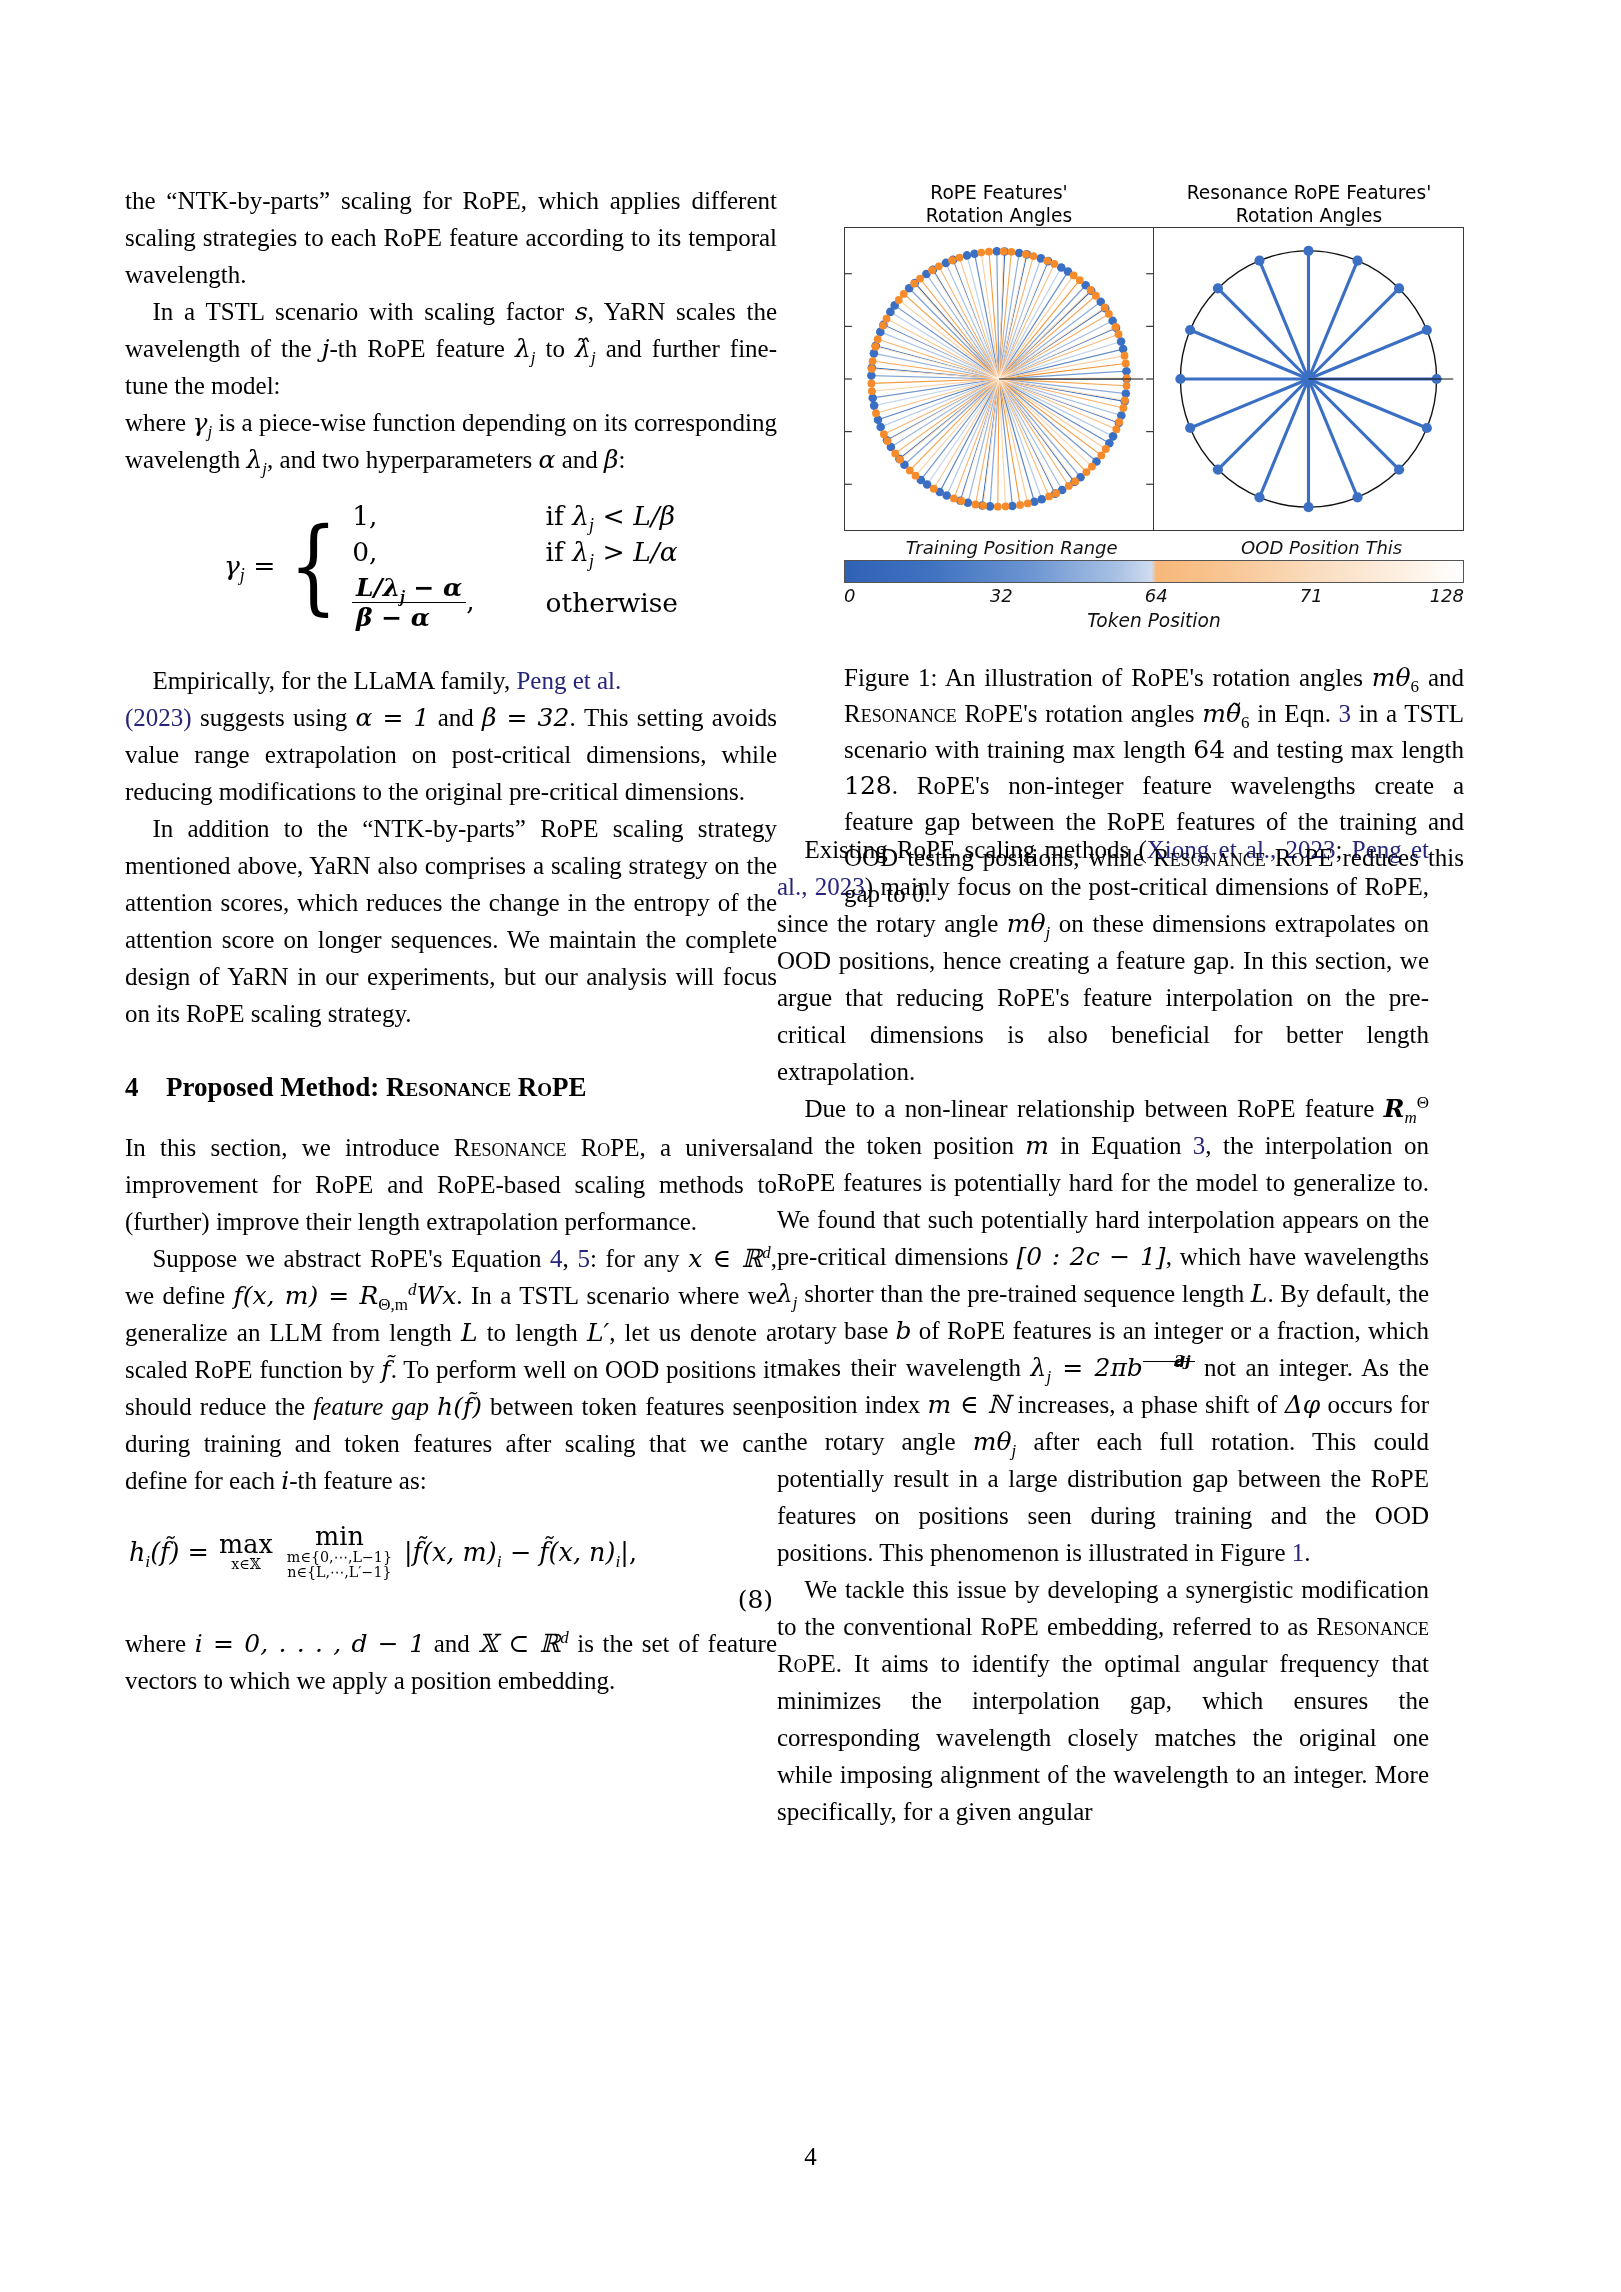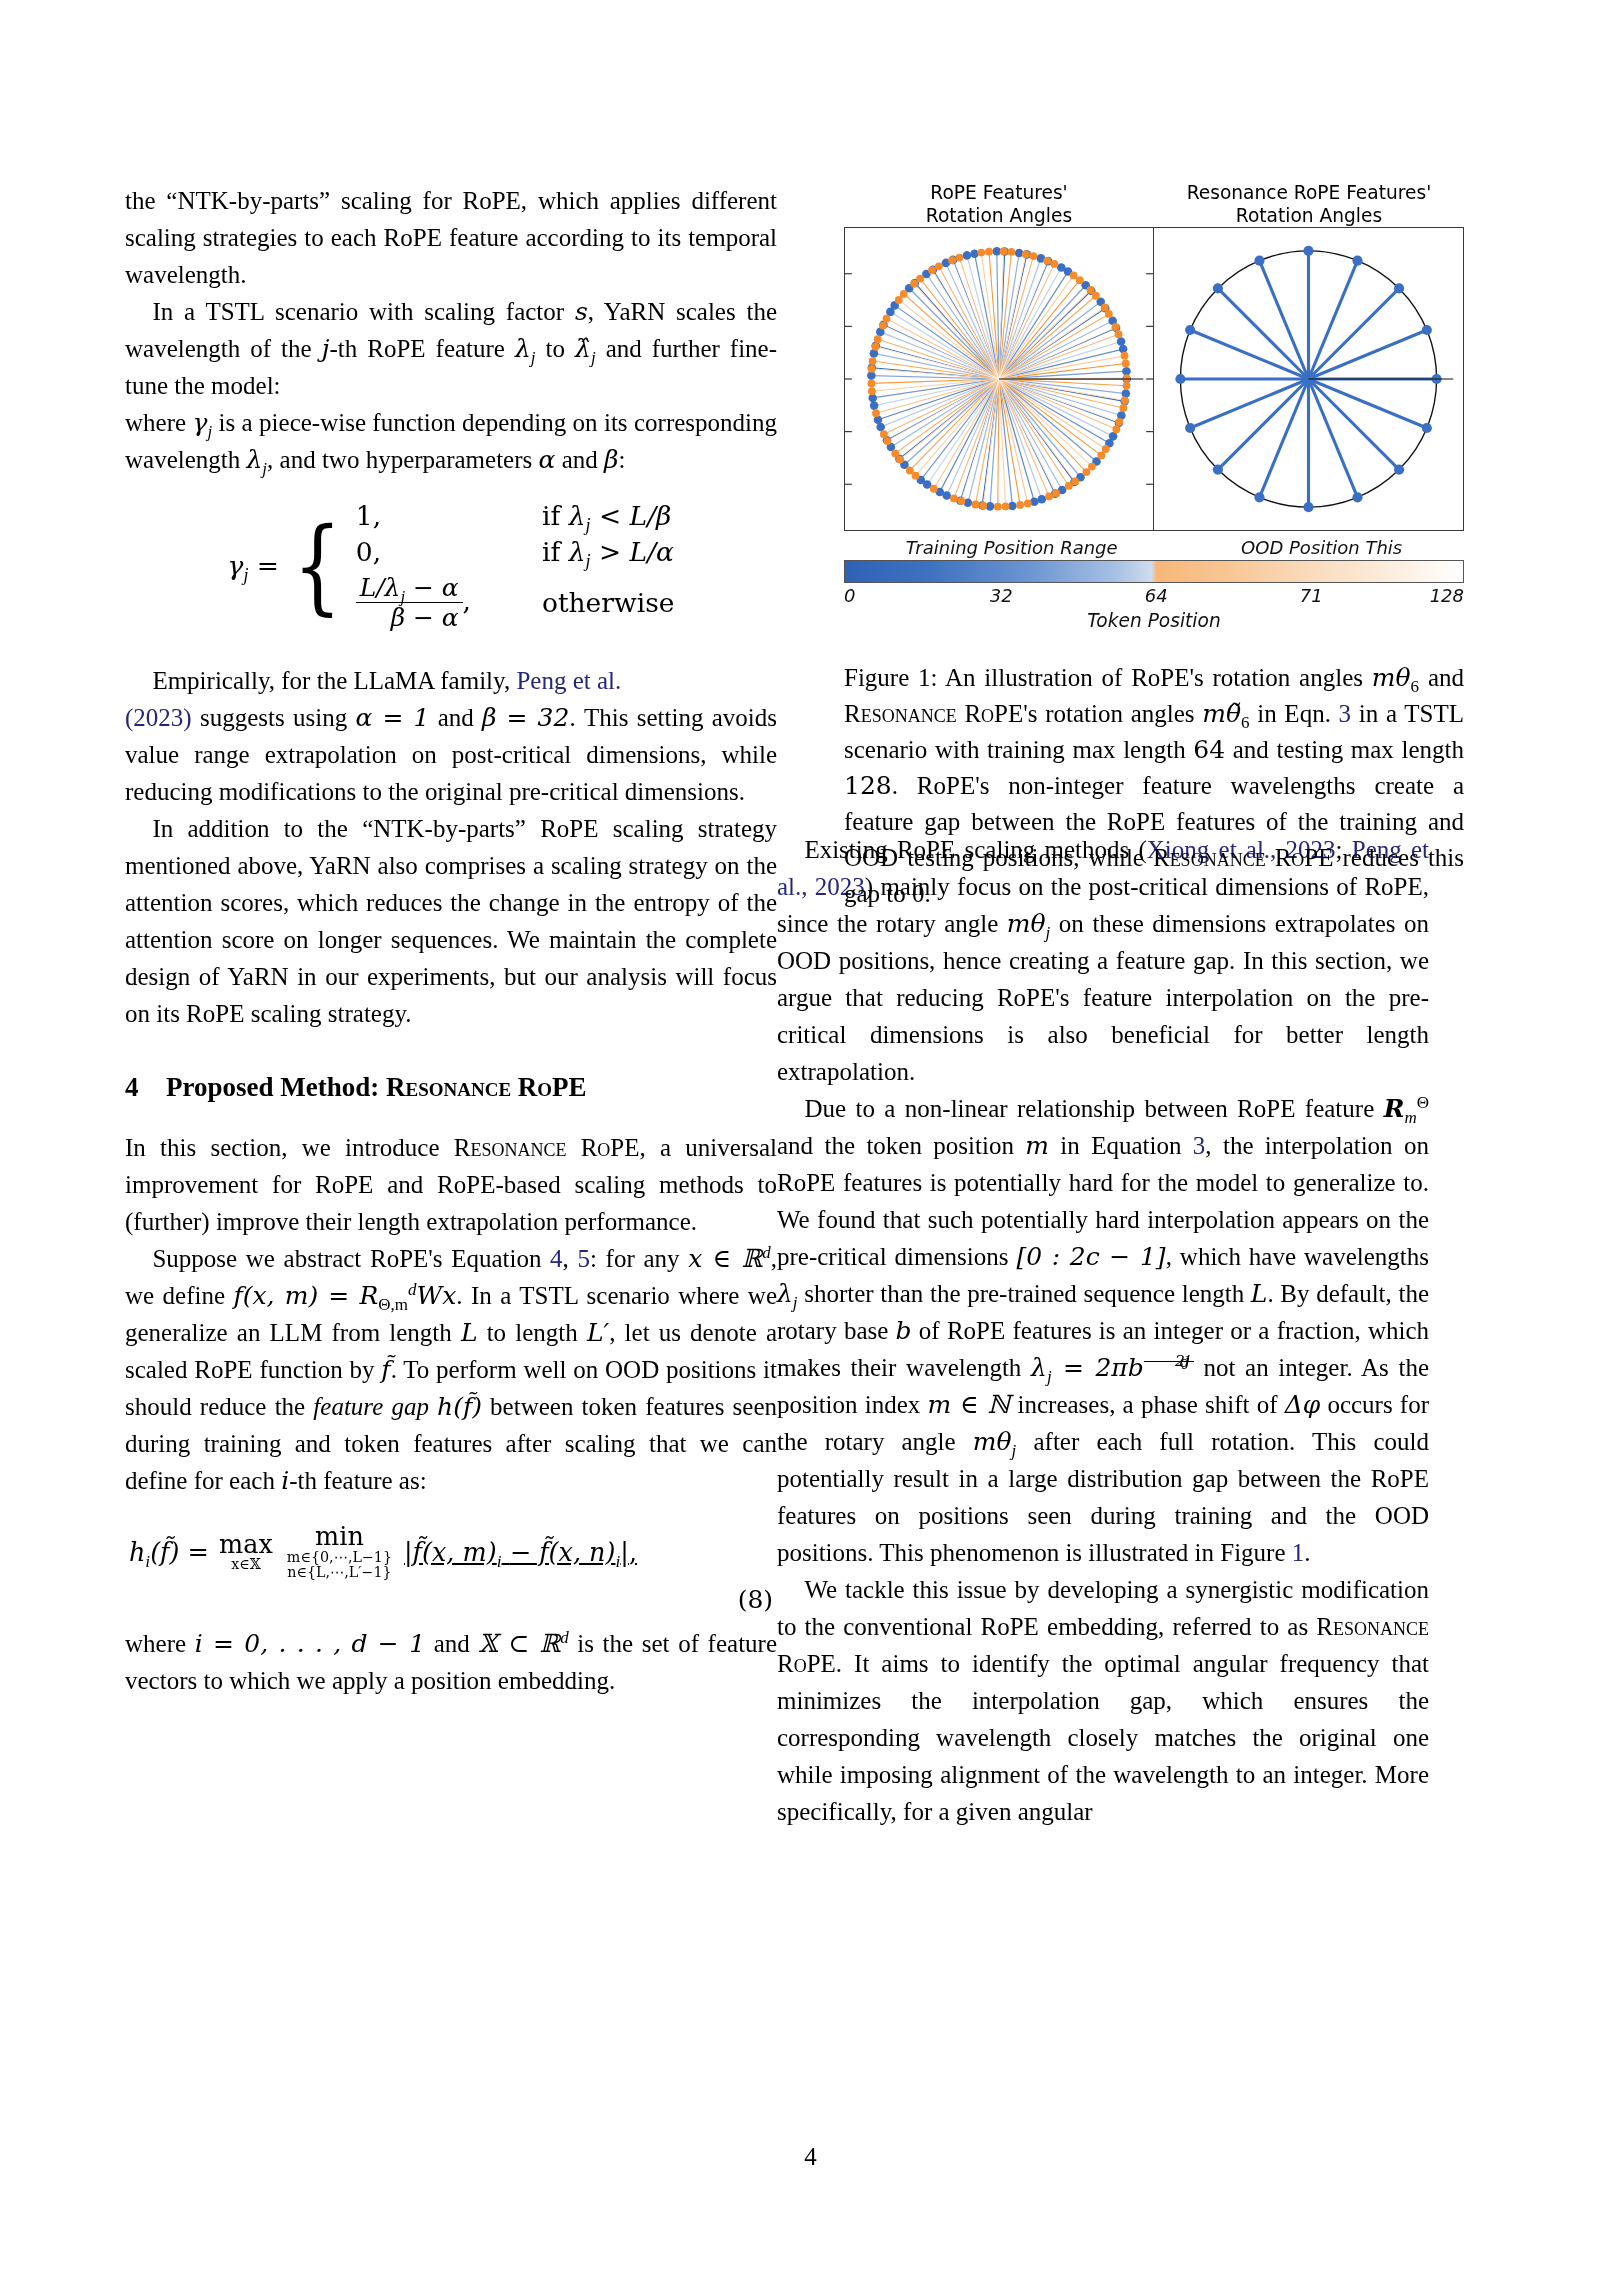"L/λj − α" .frac { font-weight: none -> bold; text-align: right -> left }
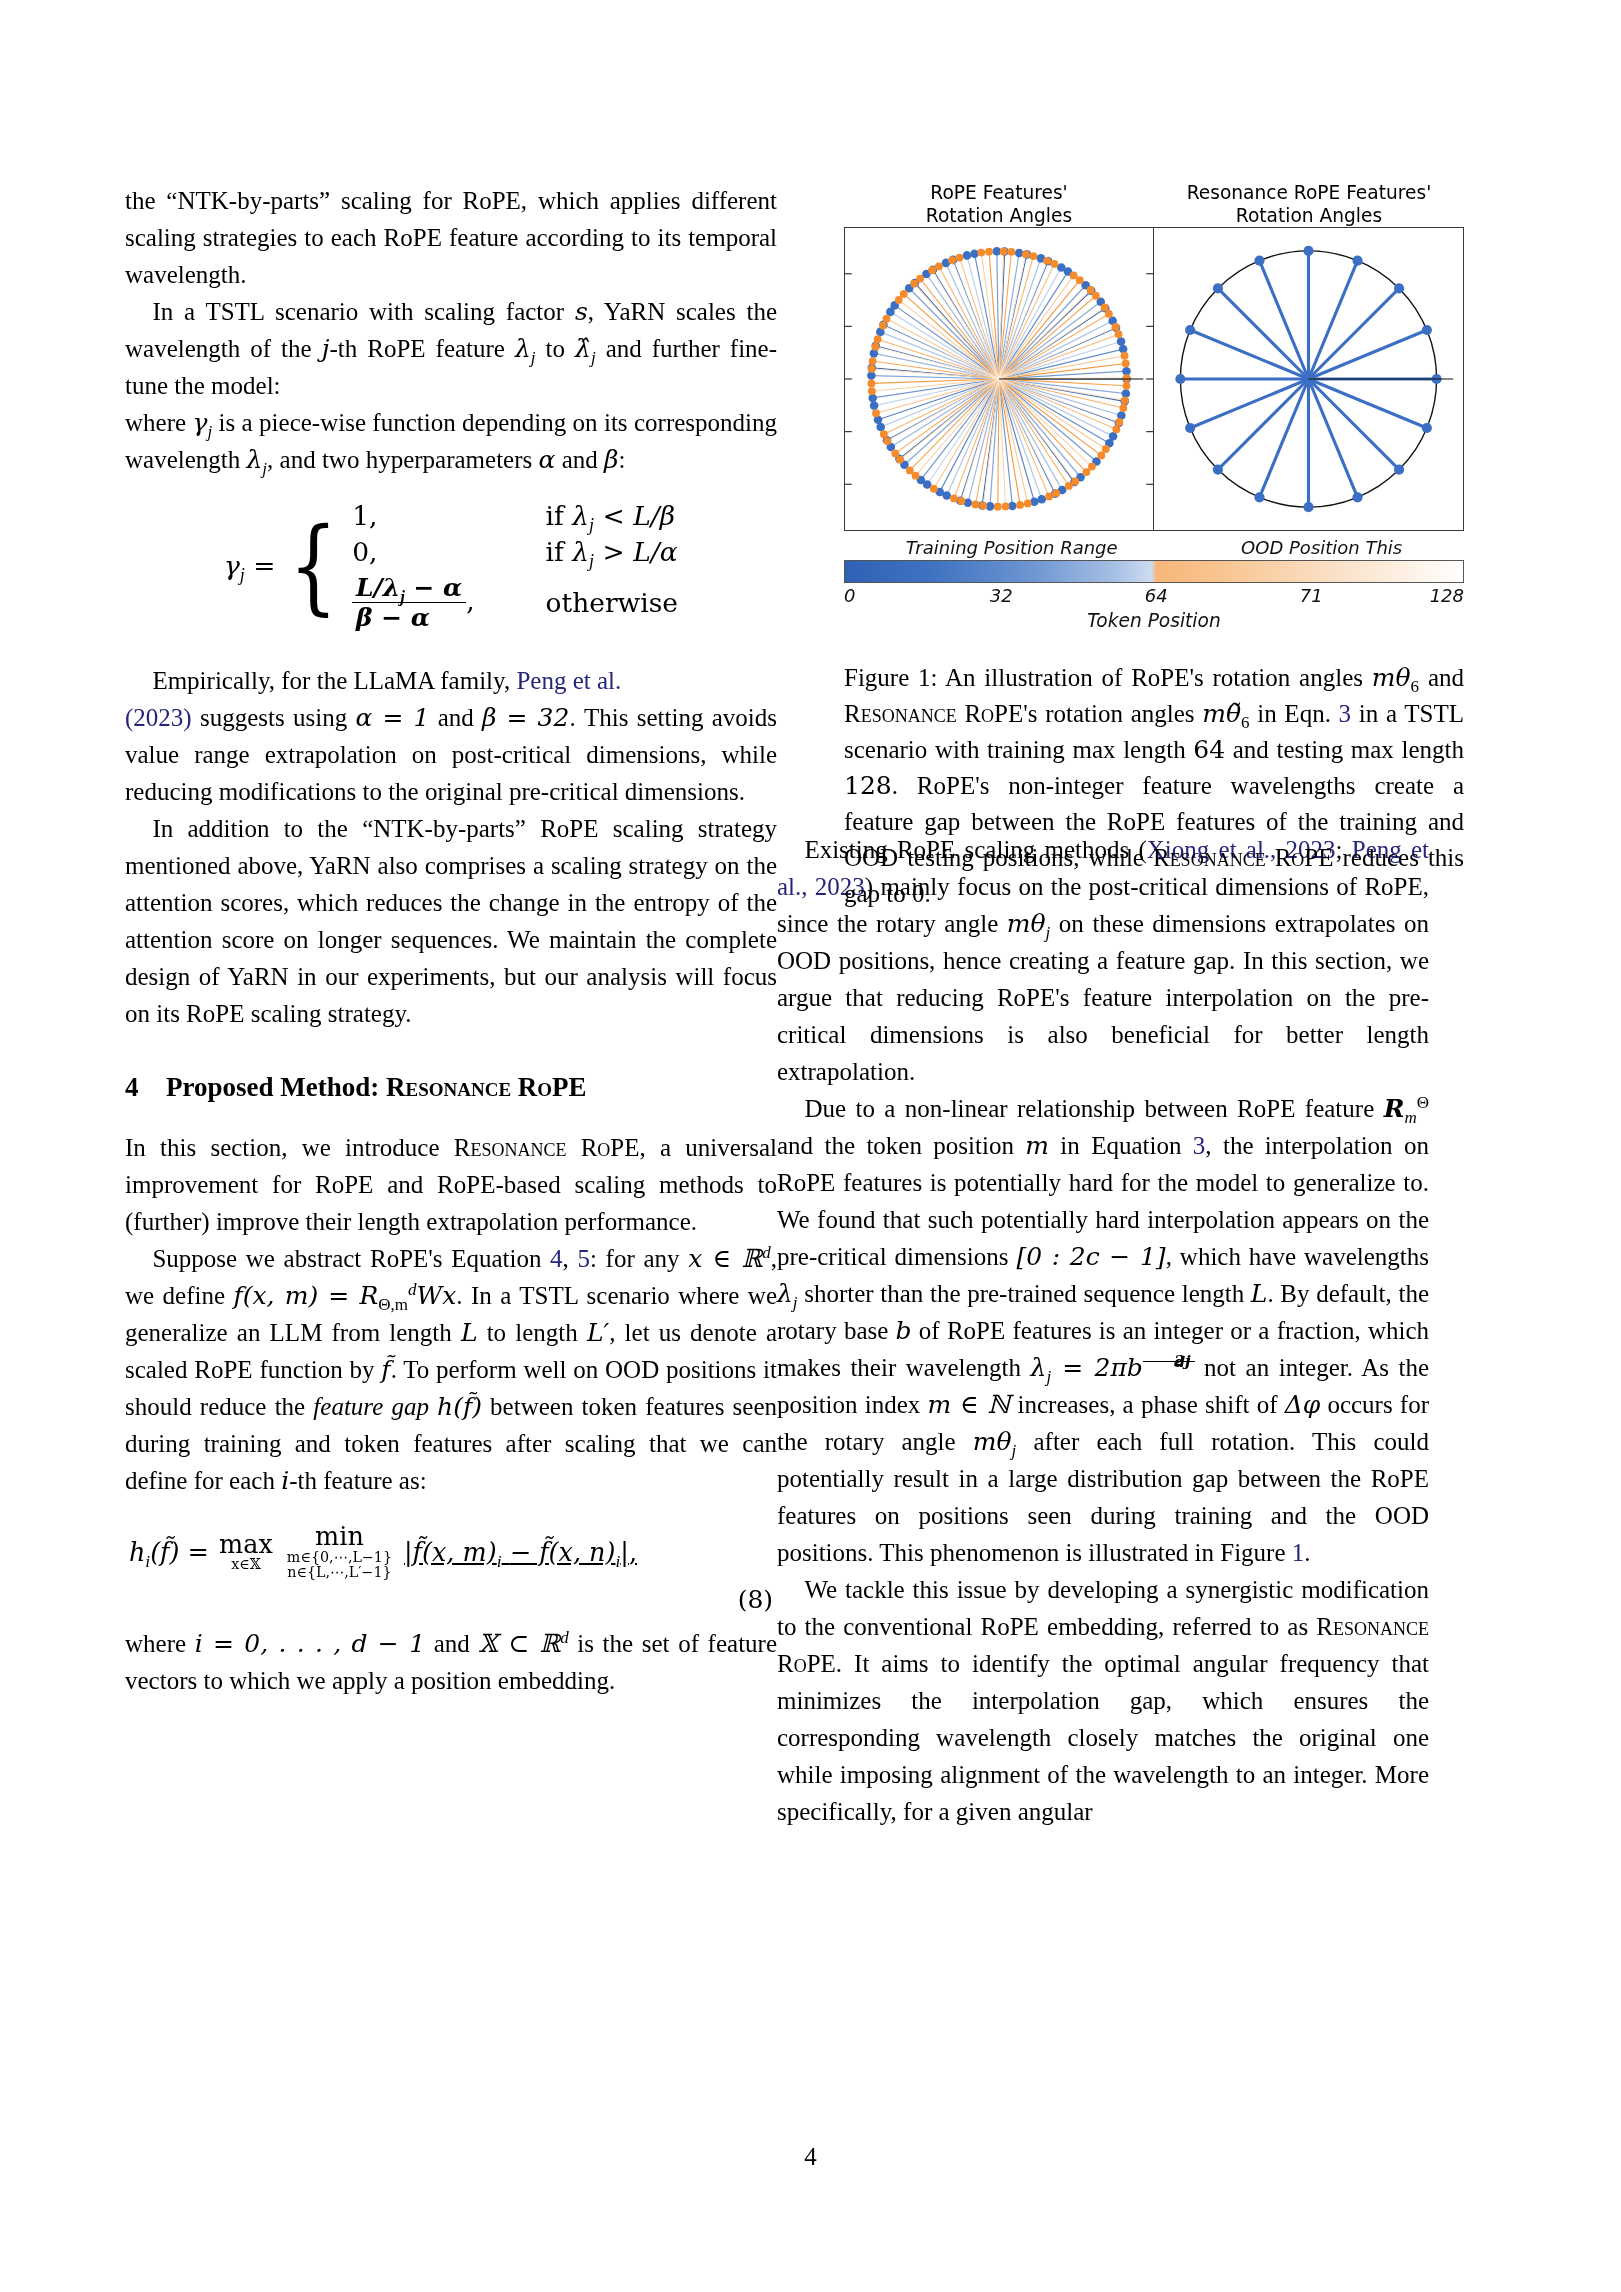"|f̃(x, m)i − f̃(x, n)i|," span { text-decoration: underline -> none }
